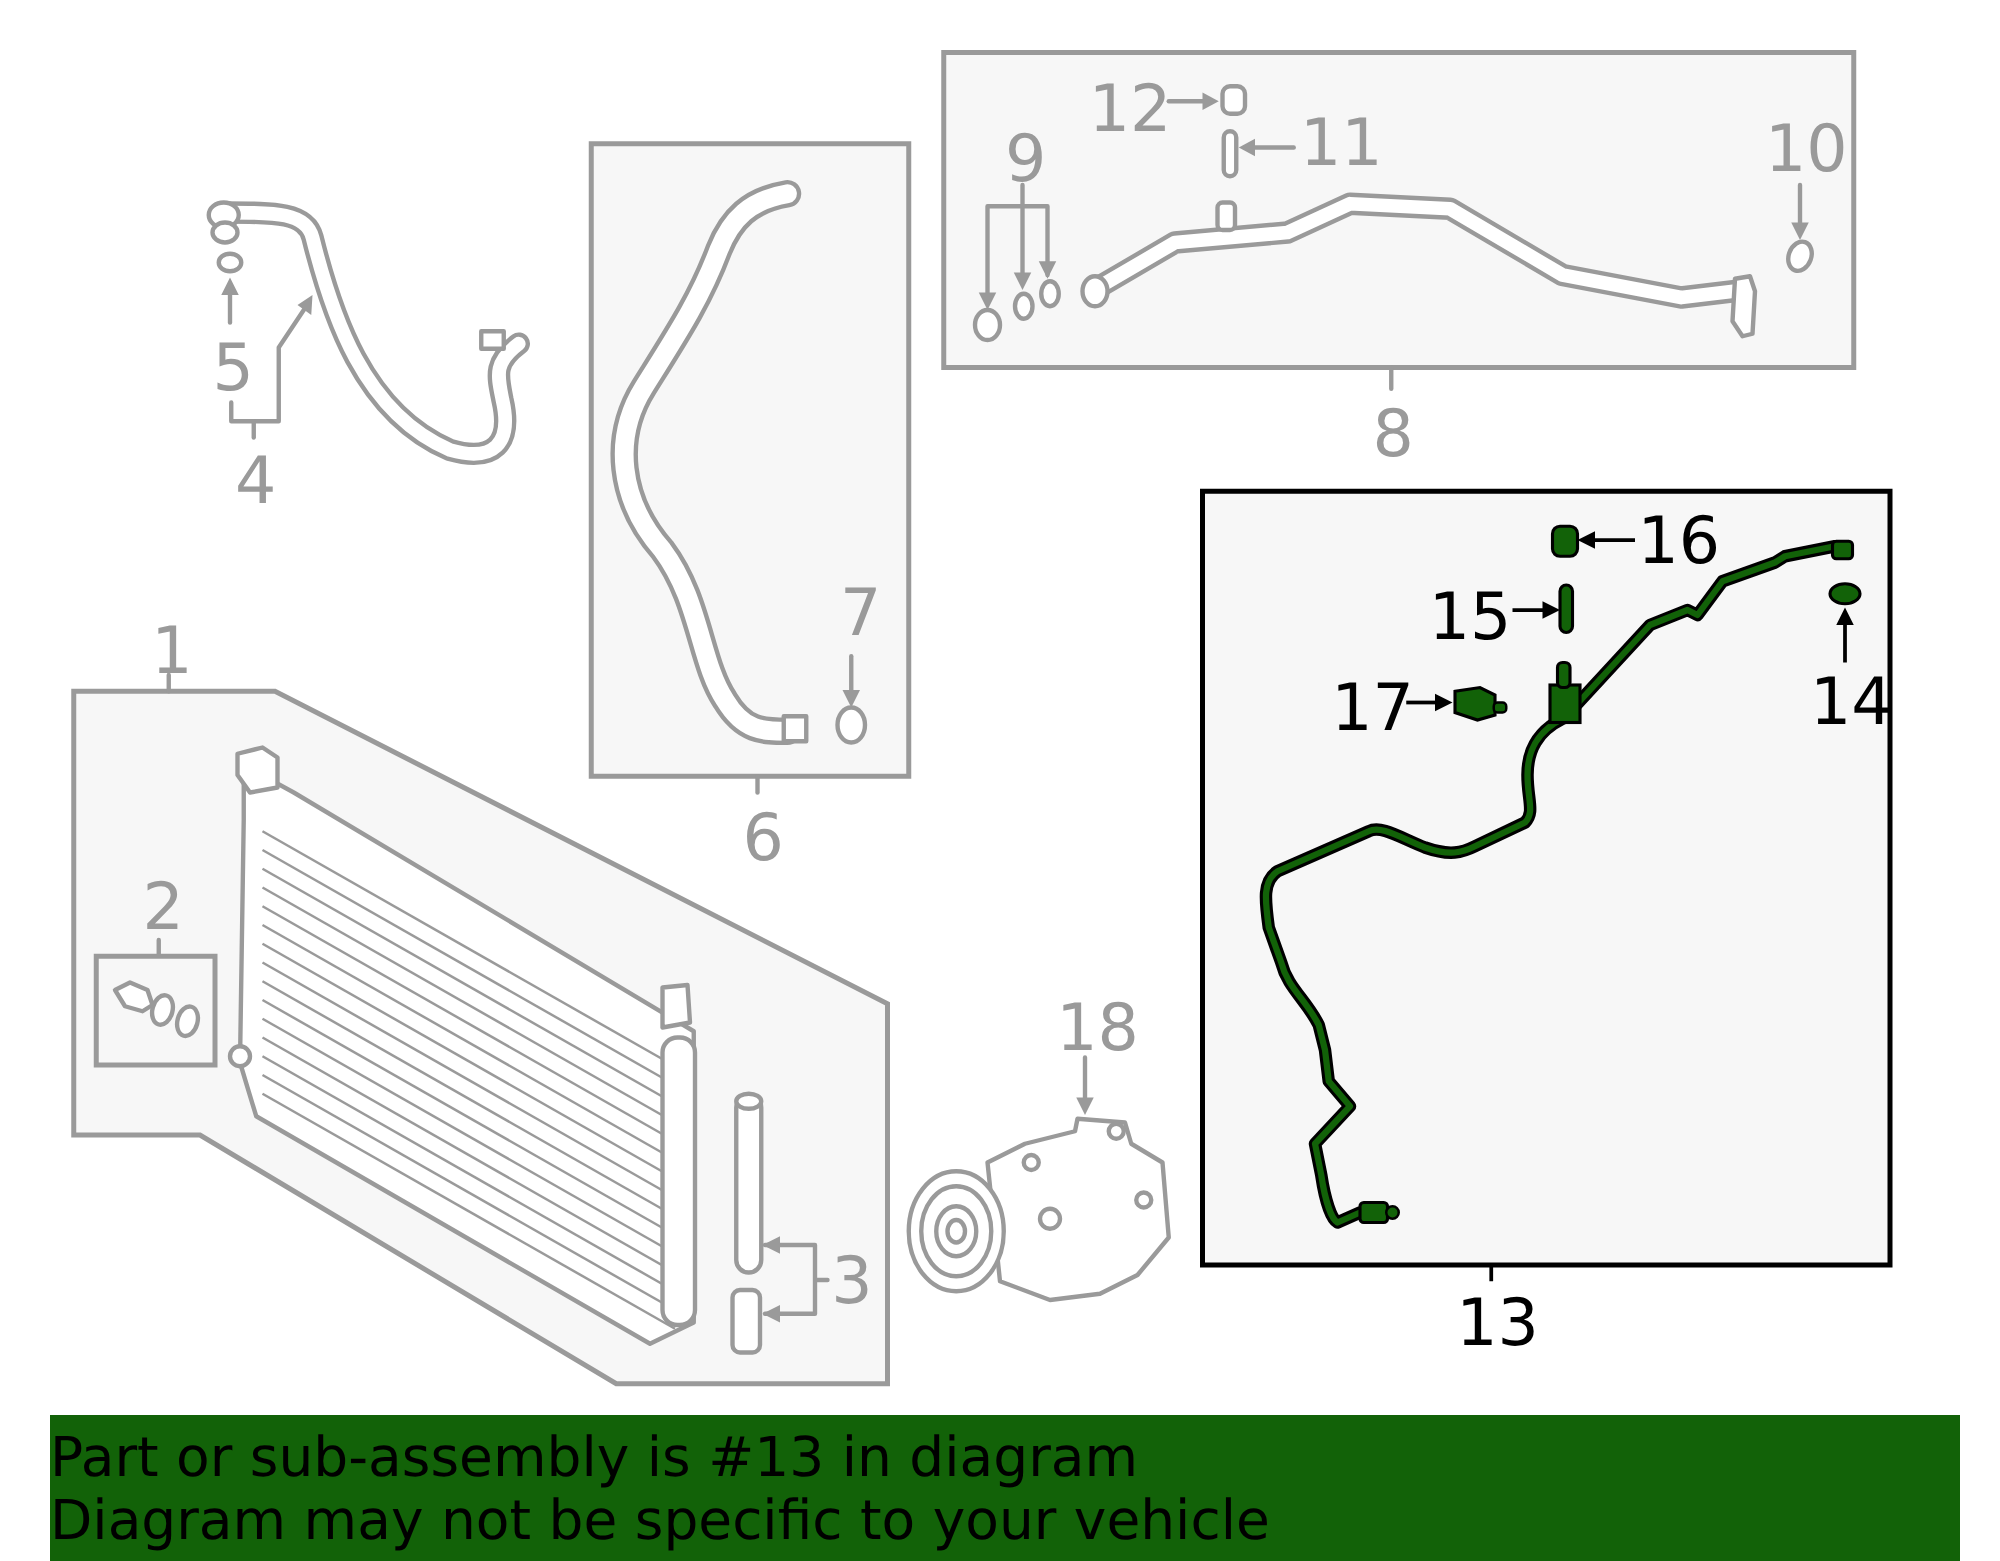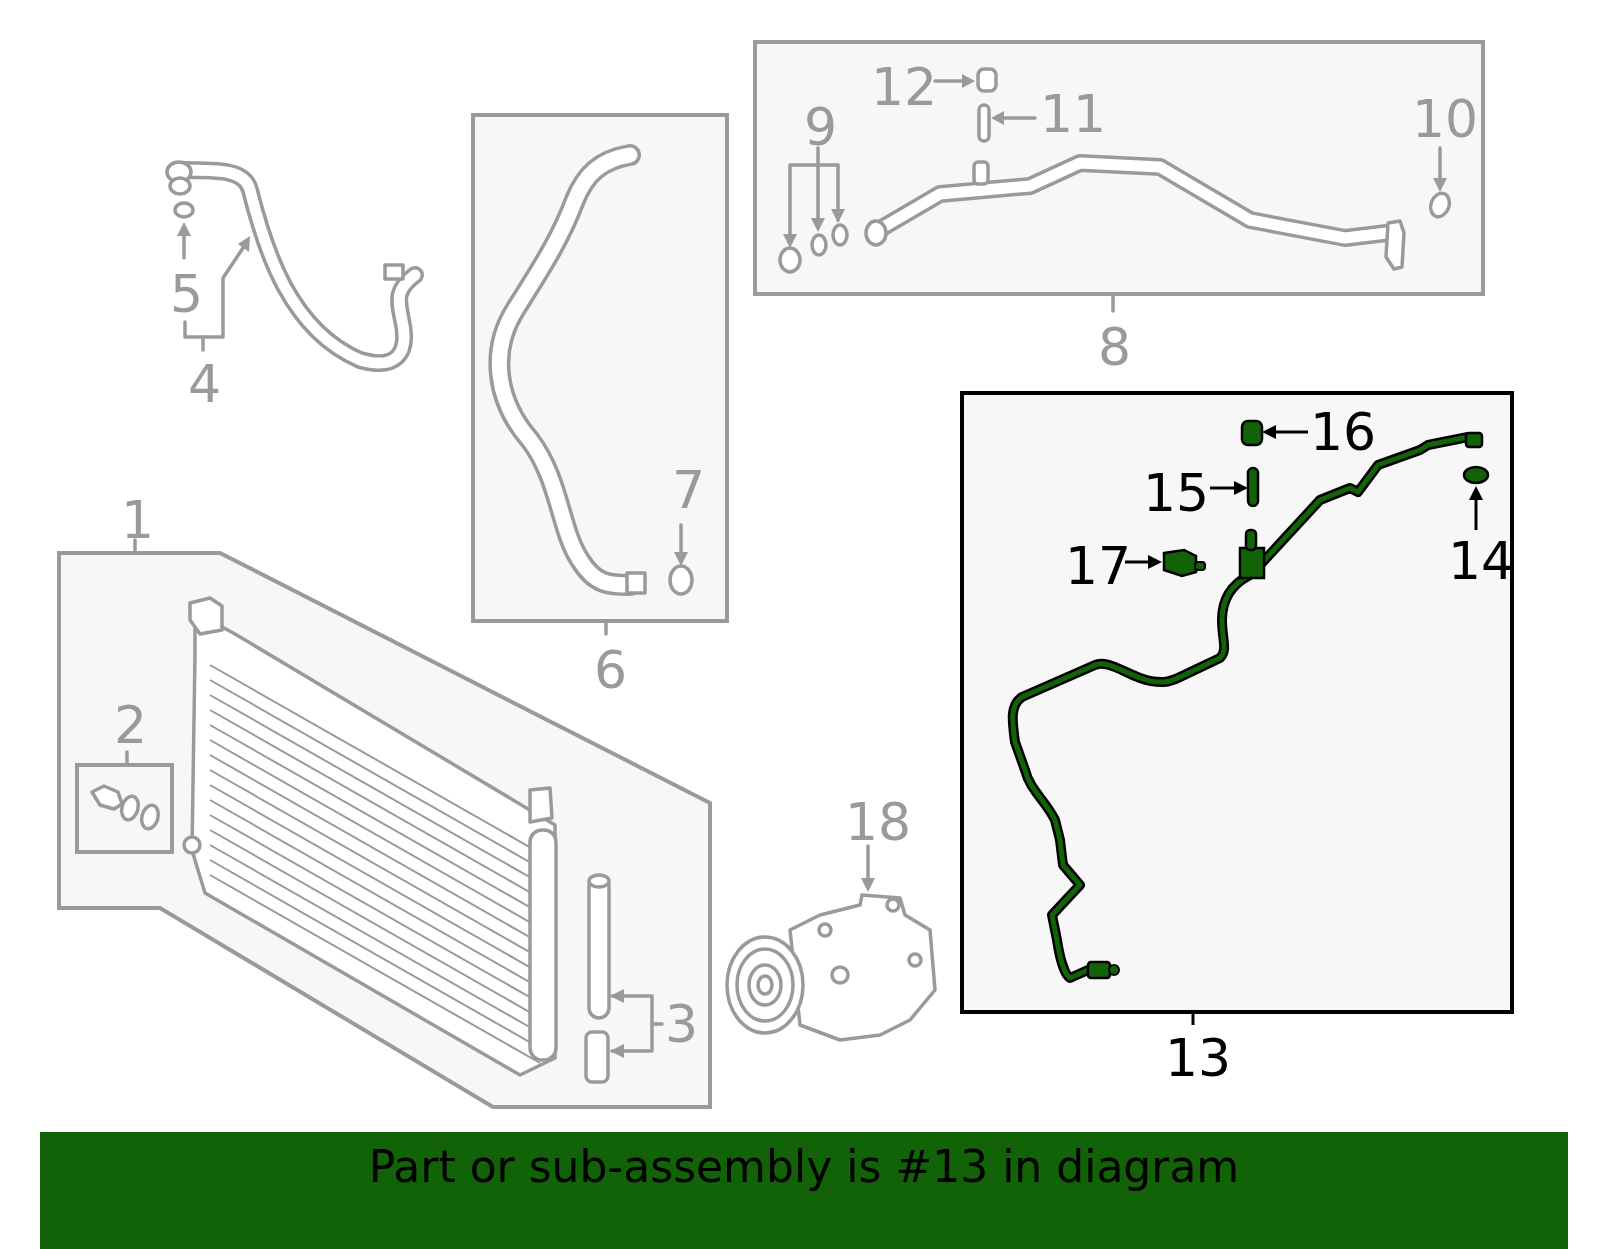"Part or sub-assembly is #13" .banner { text-align: center -> none }
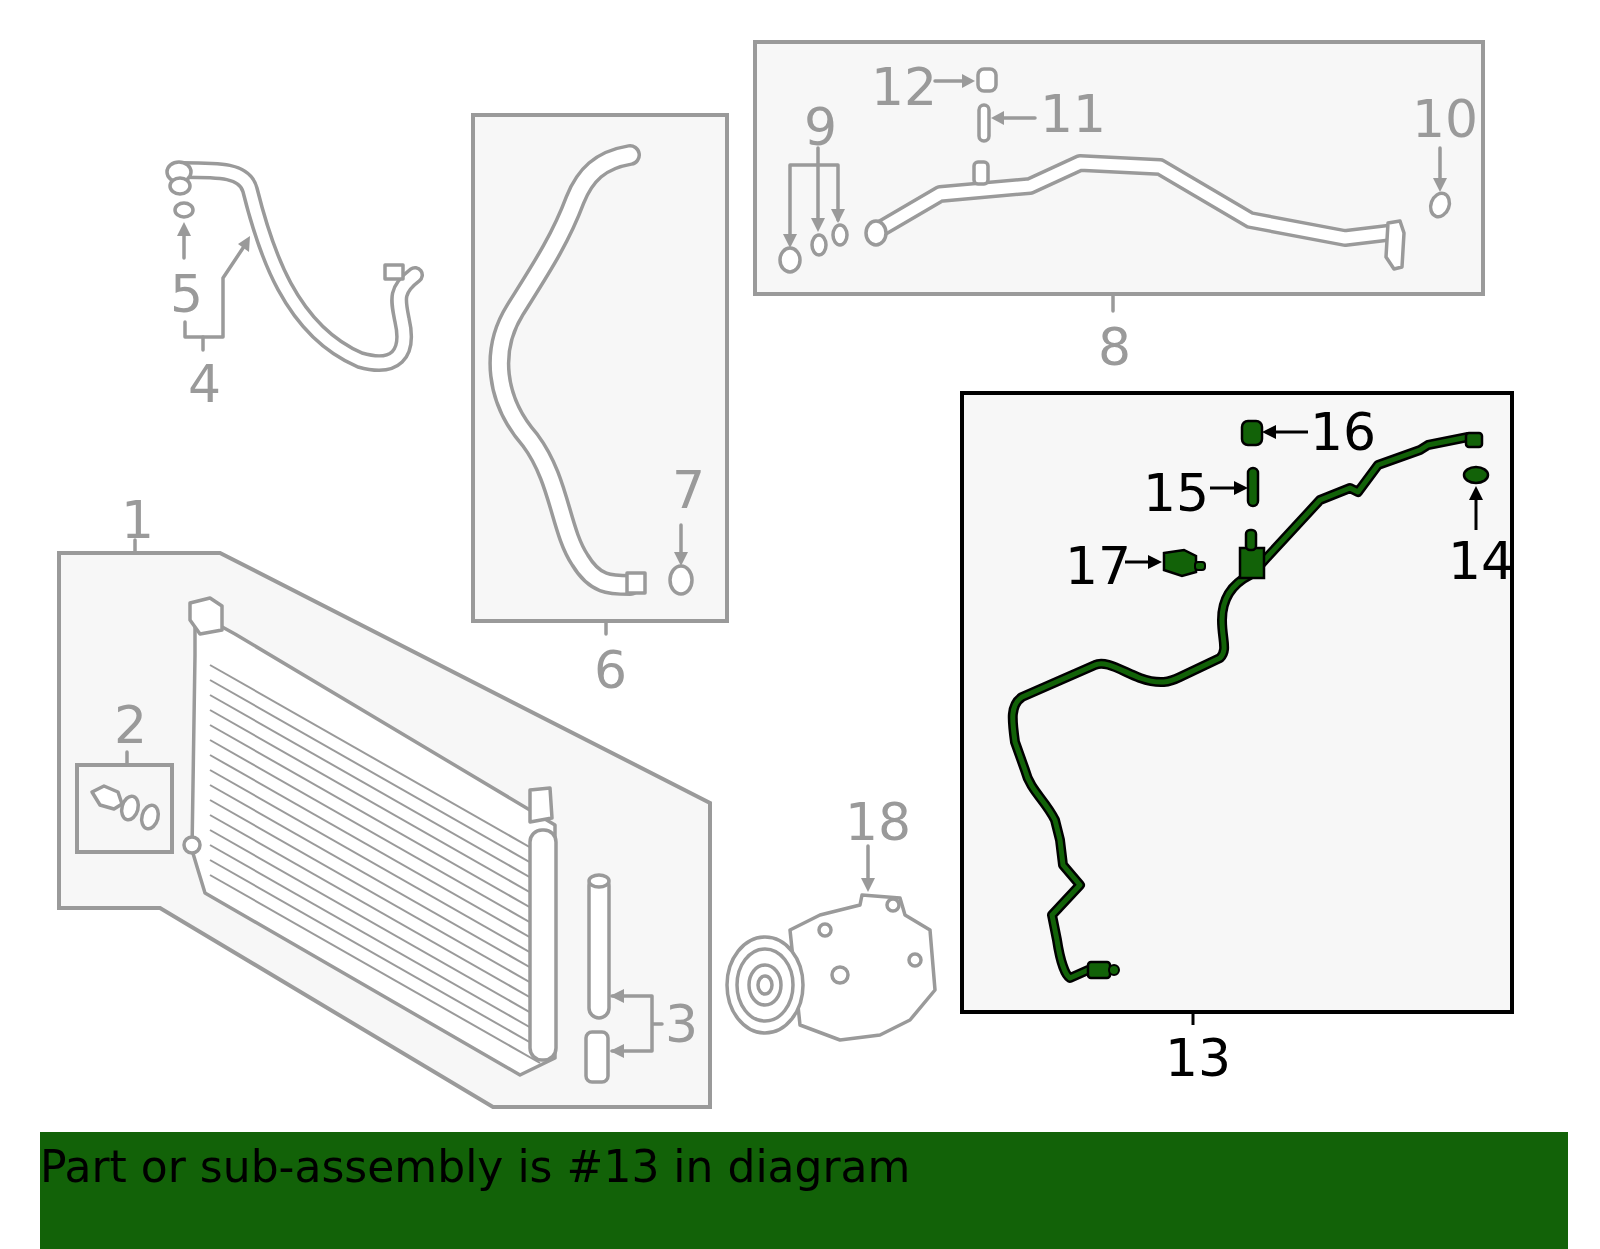"Diagram may not be specific" div { html: none -> <div>Diagram may not be specific to your vehicle</div> }
